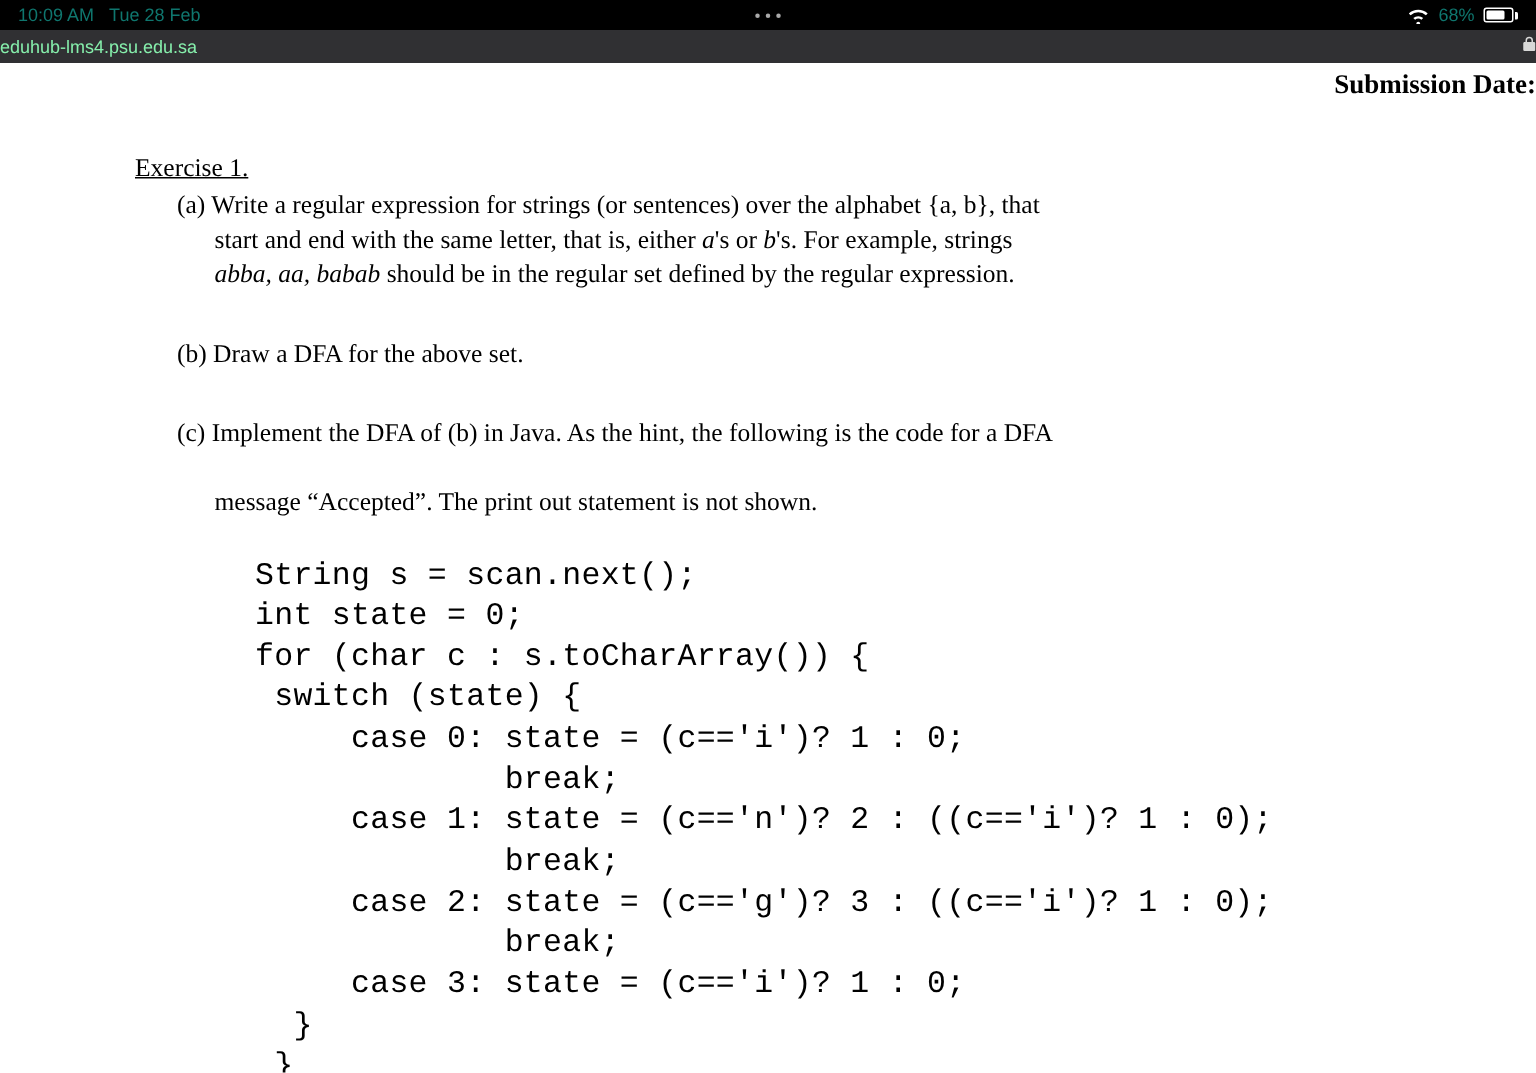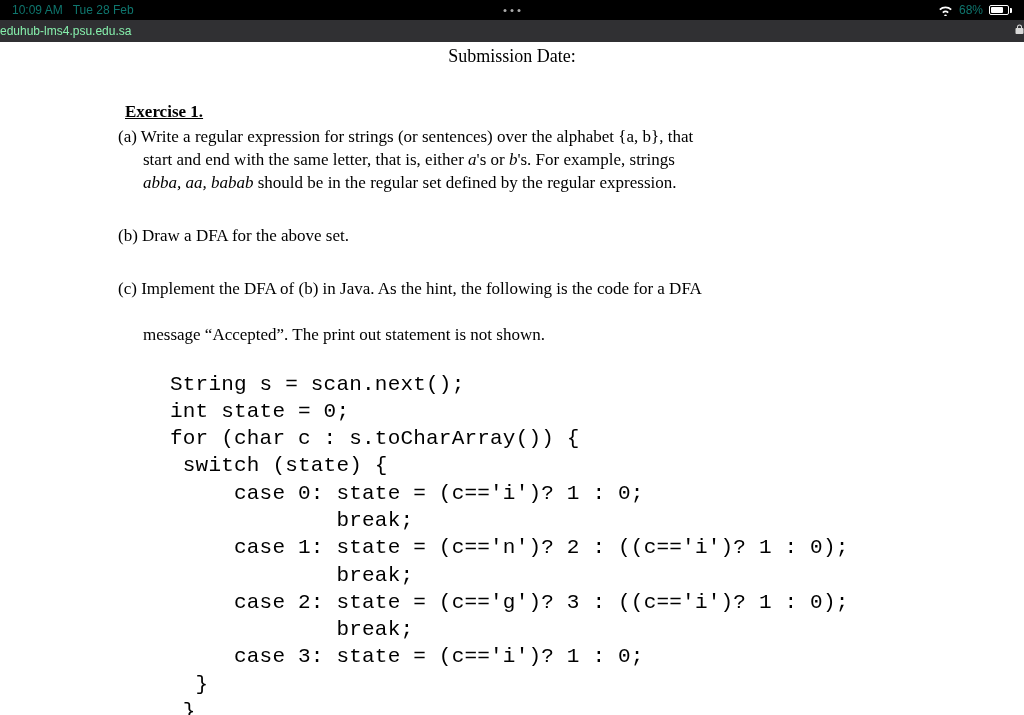"Submission Date:" .submission { font-weight: 400 -> 700; text-align: center -> right }
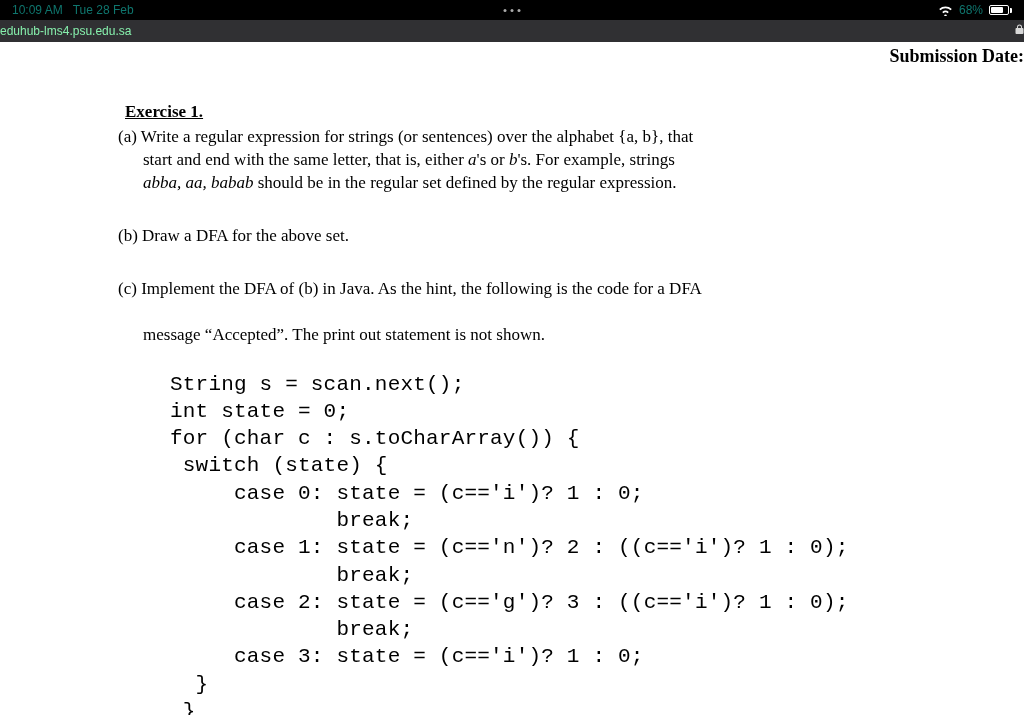"Exercise 1." .ex-title { font-weight: 700 -> 400; margin-left: 35px -> none }
